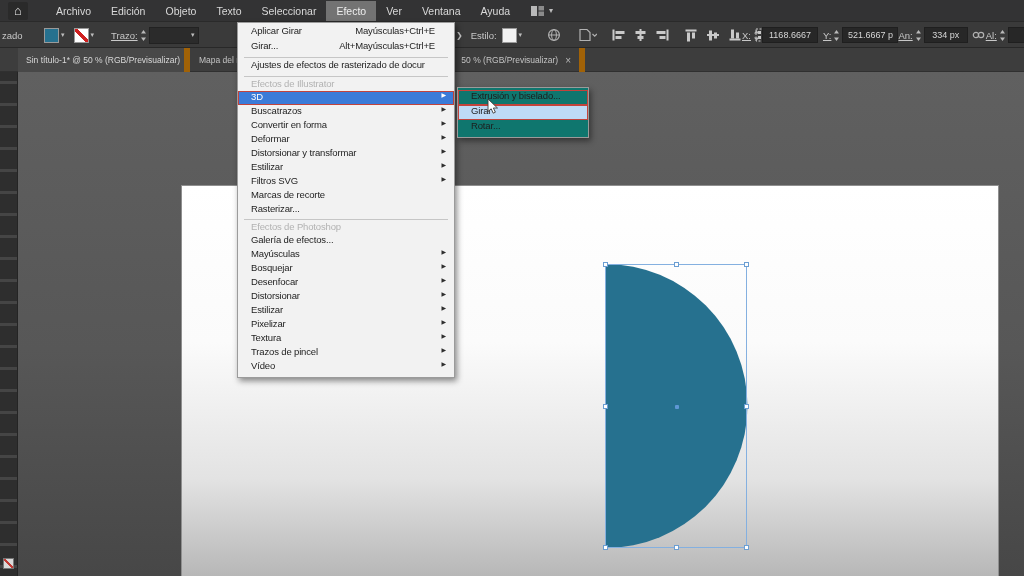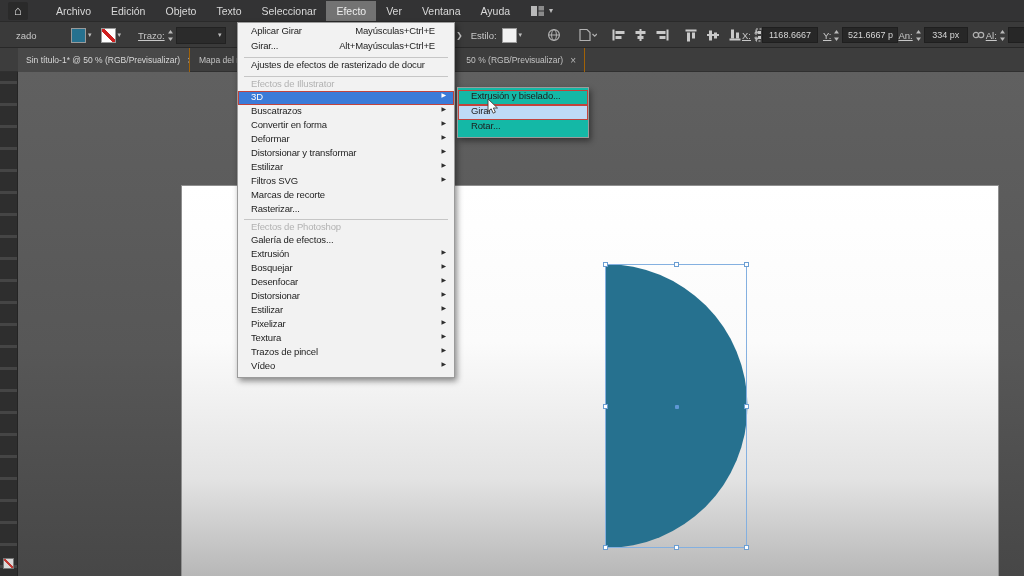"zado" div.cb-group { left: 16px -> 2px }
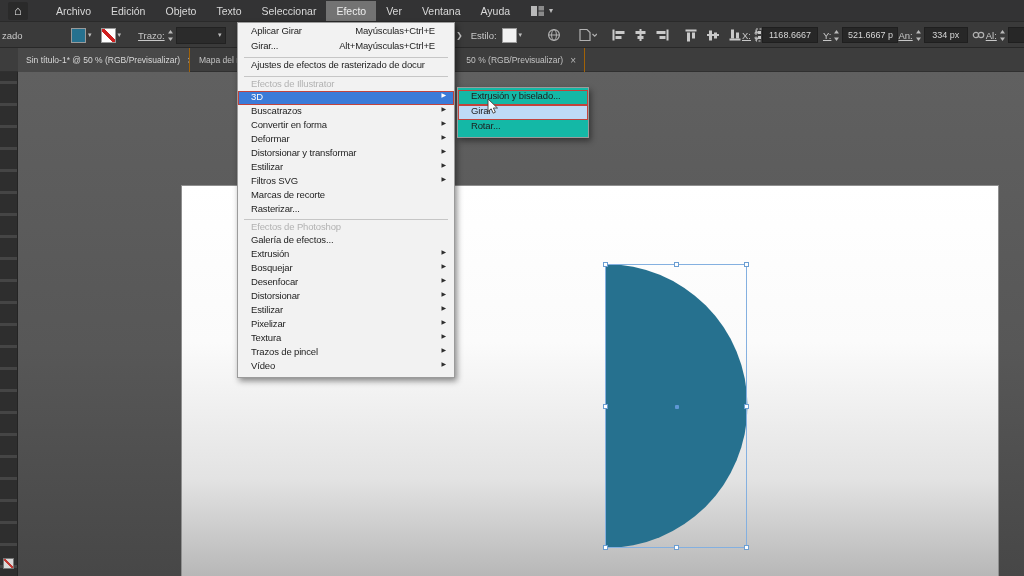"Trazo:" div.cb-group { left: 71px -> 44px }
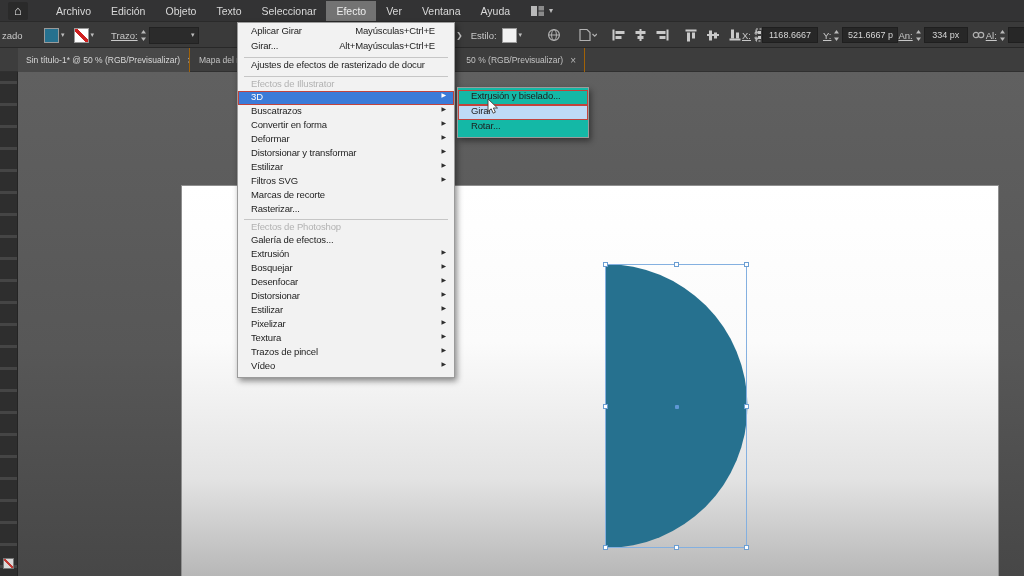"Sin título-1* @ 50 %" .tab { border-right: 1px solid #a16207 -> 6px solid #a16207 }
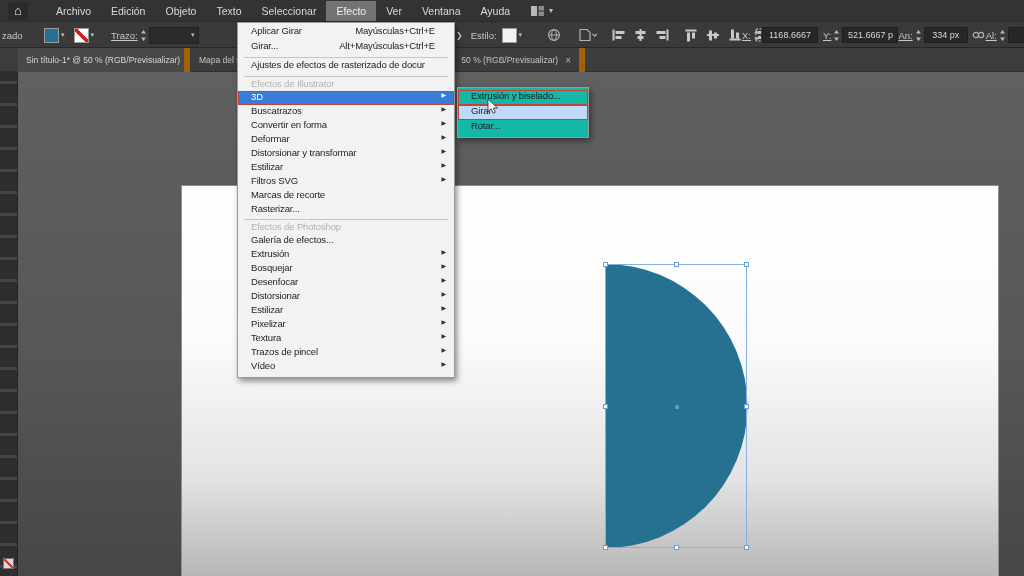"Extrusión y biselado..." .submenu { background: #14b8a6 -> #0f766e }
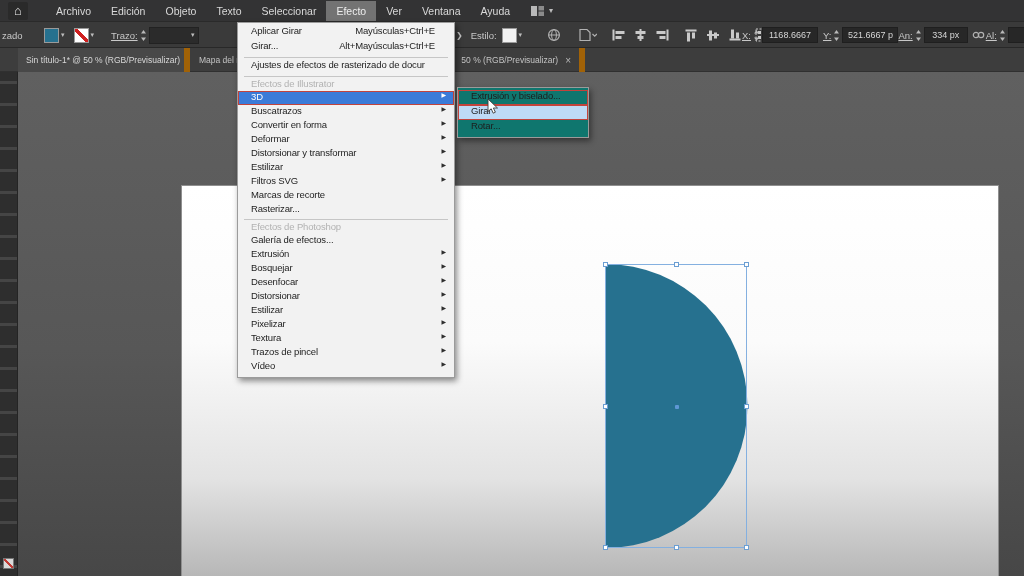"Extrusión" span.lbl { text: Extrusión -> Mayúsculas }
